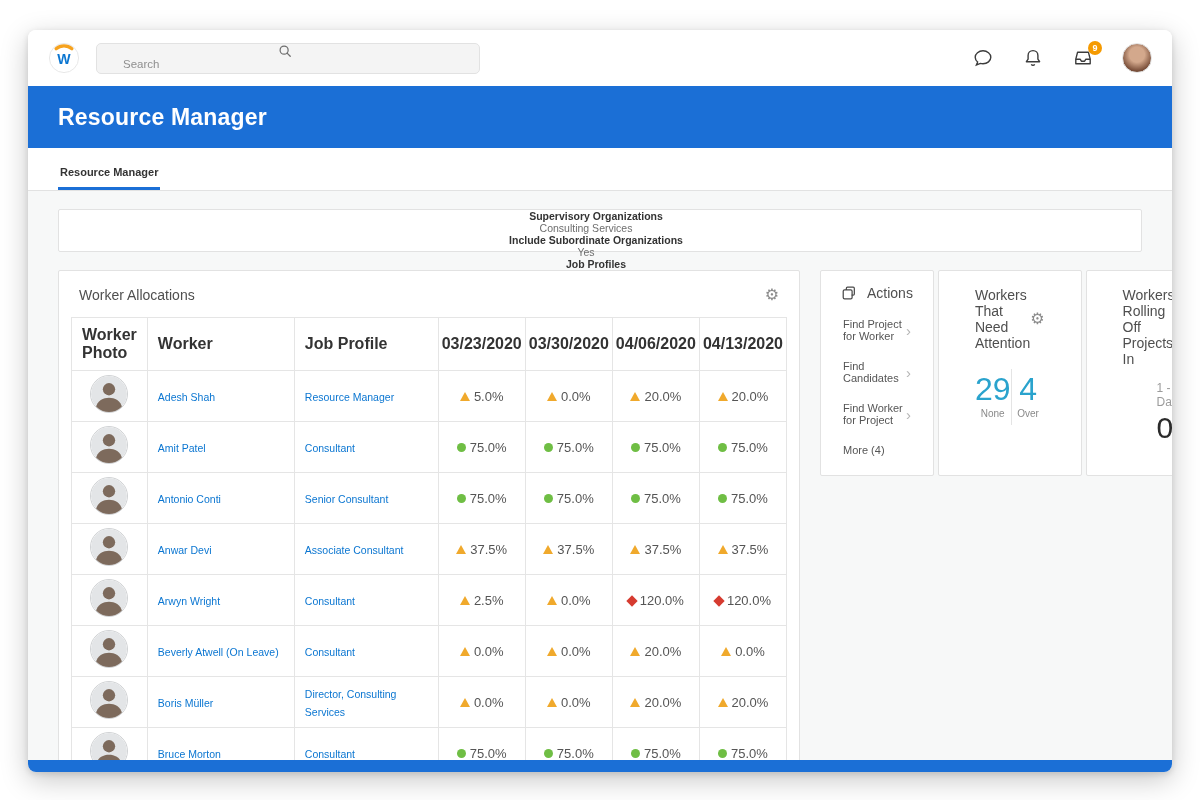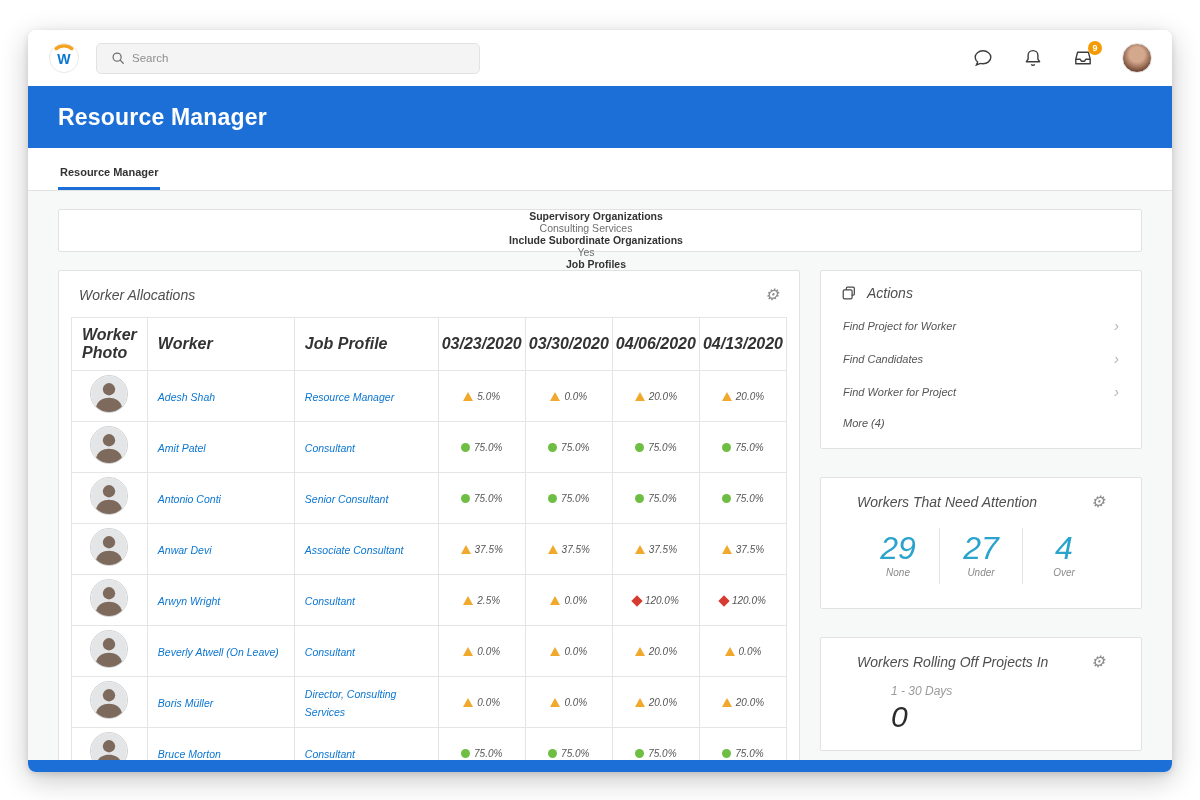"Search" .searchbox { flex-direction: none -> column; padding: 0 14px -> 0 26px }
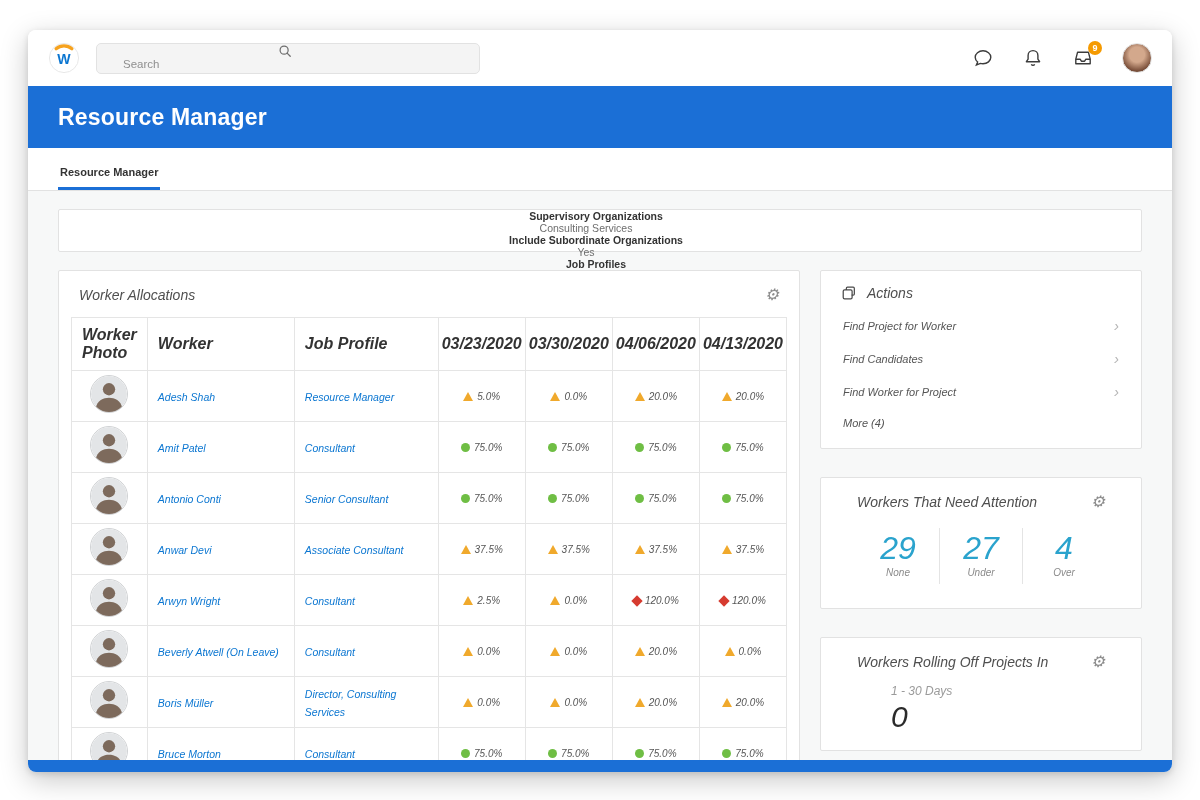"Worker Allocations" .main { font-style: italic -> none }
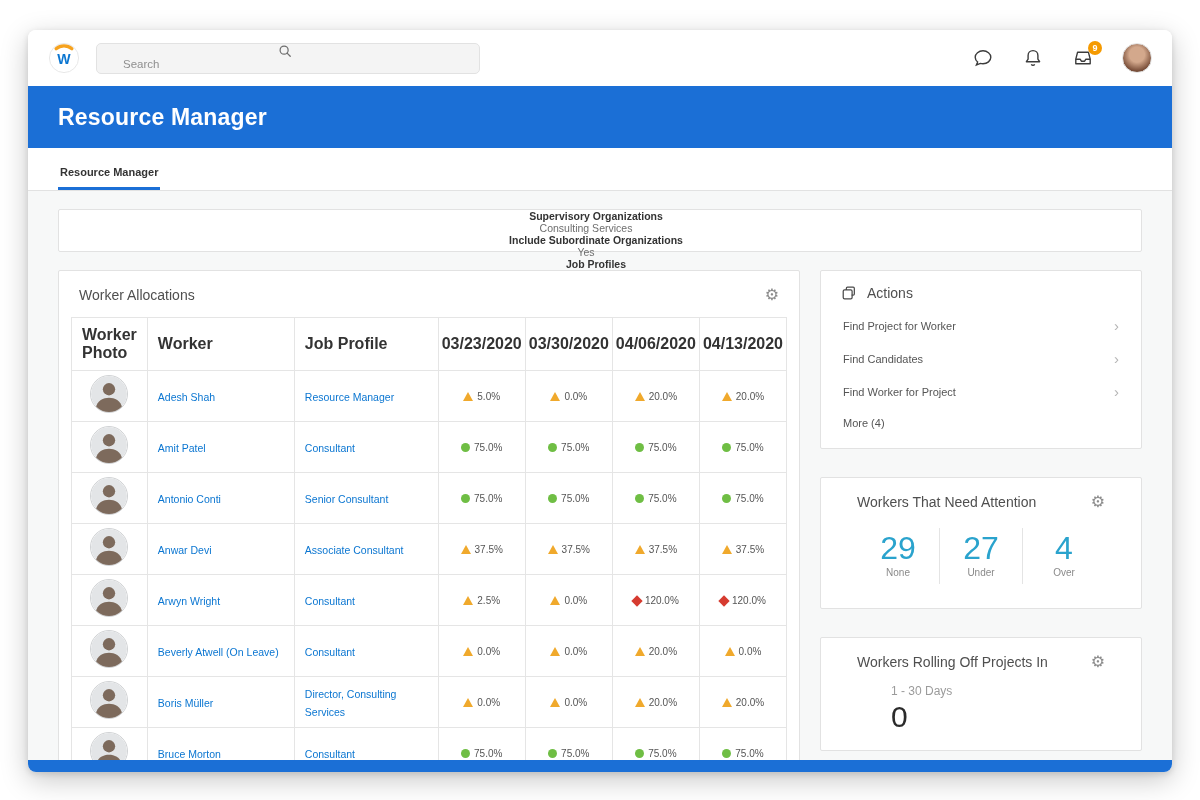"Actions" .rightcol { flex-direction: column -> row; gap: 28px -> 4px }
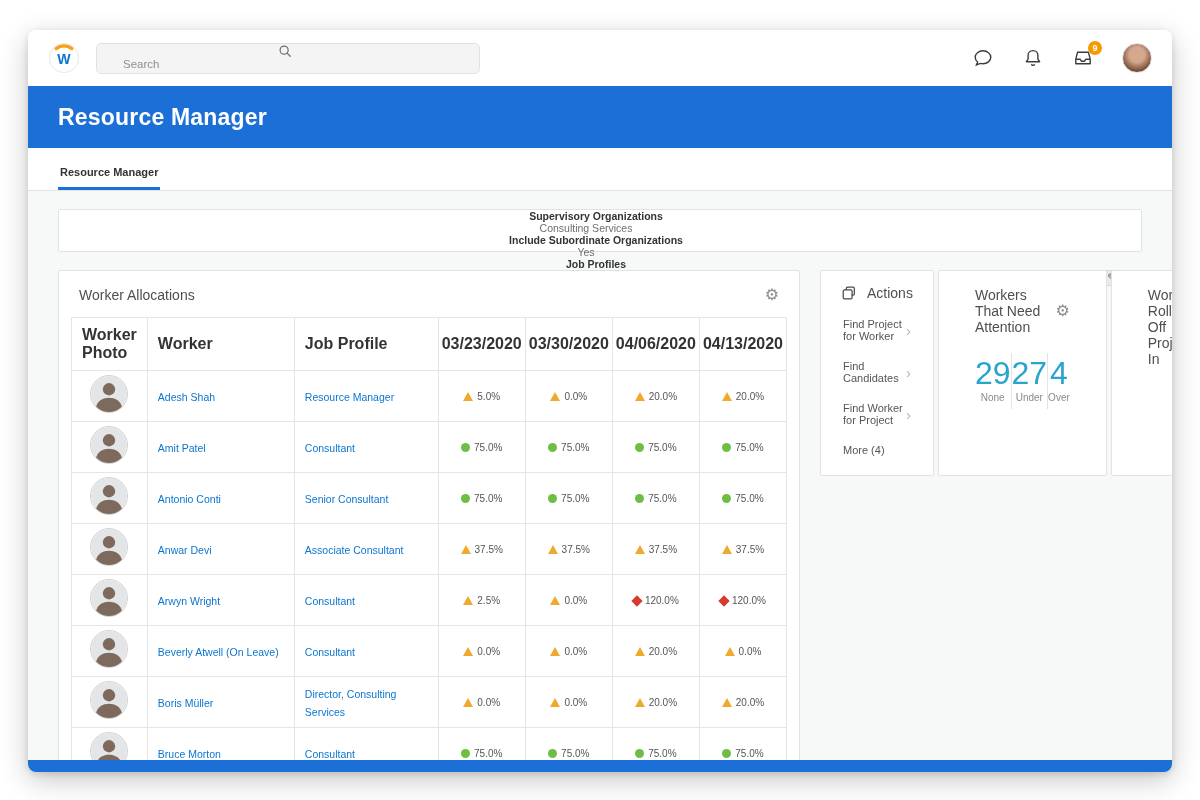"27" div.stat { html: <div> <div>27</div> <div>Under</div> </div> -> none }
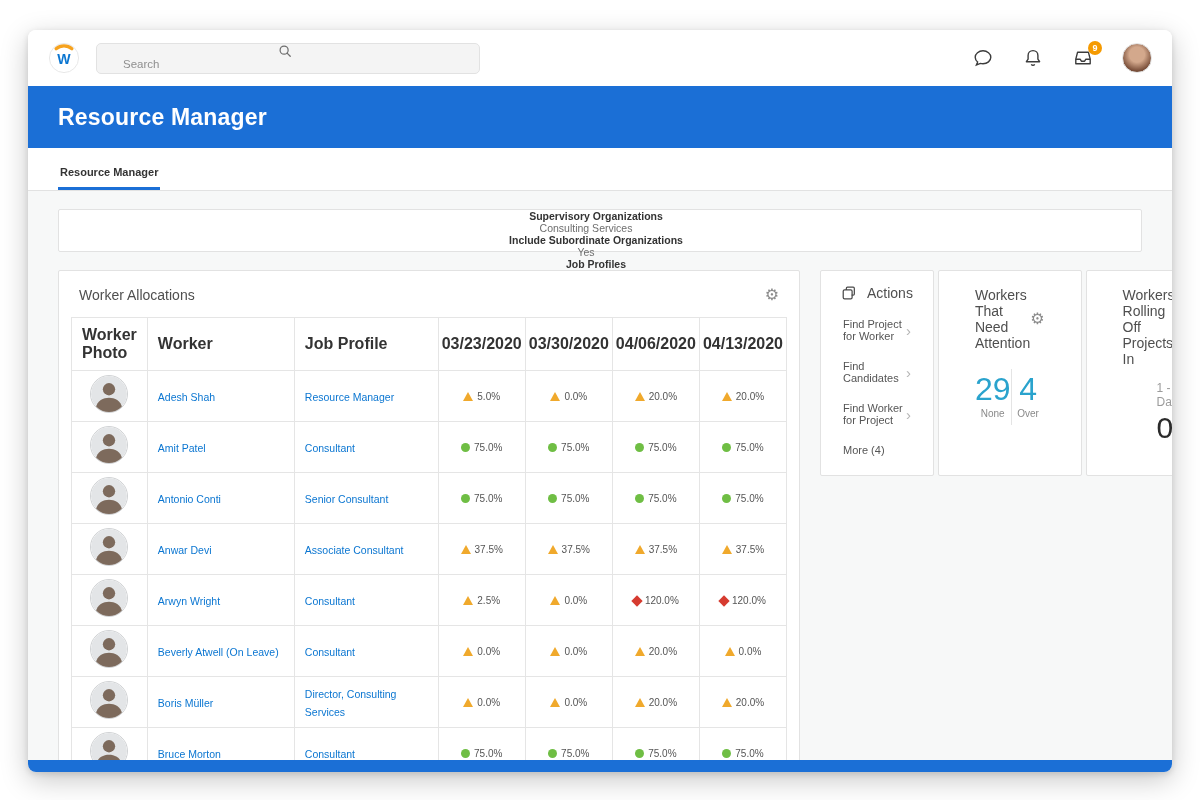"5.0%" .alloc-val { font-size: 10px -> 13px }
